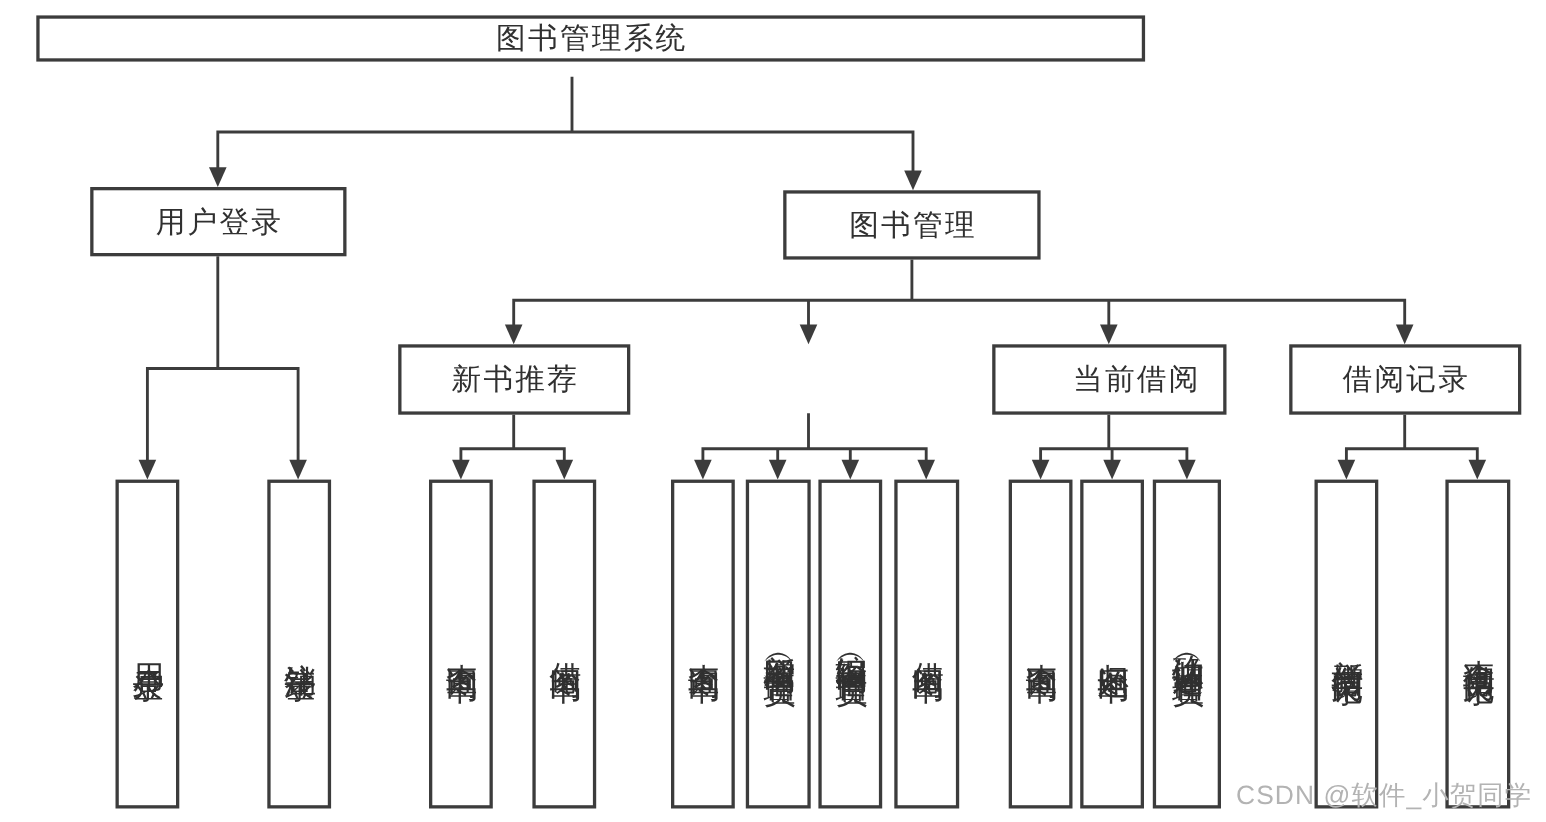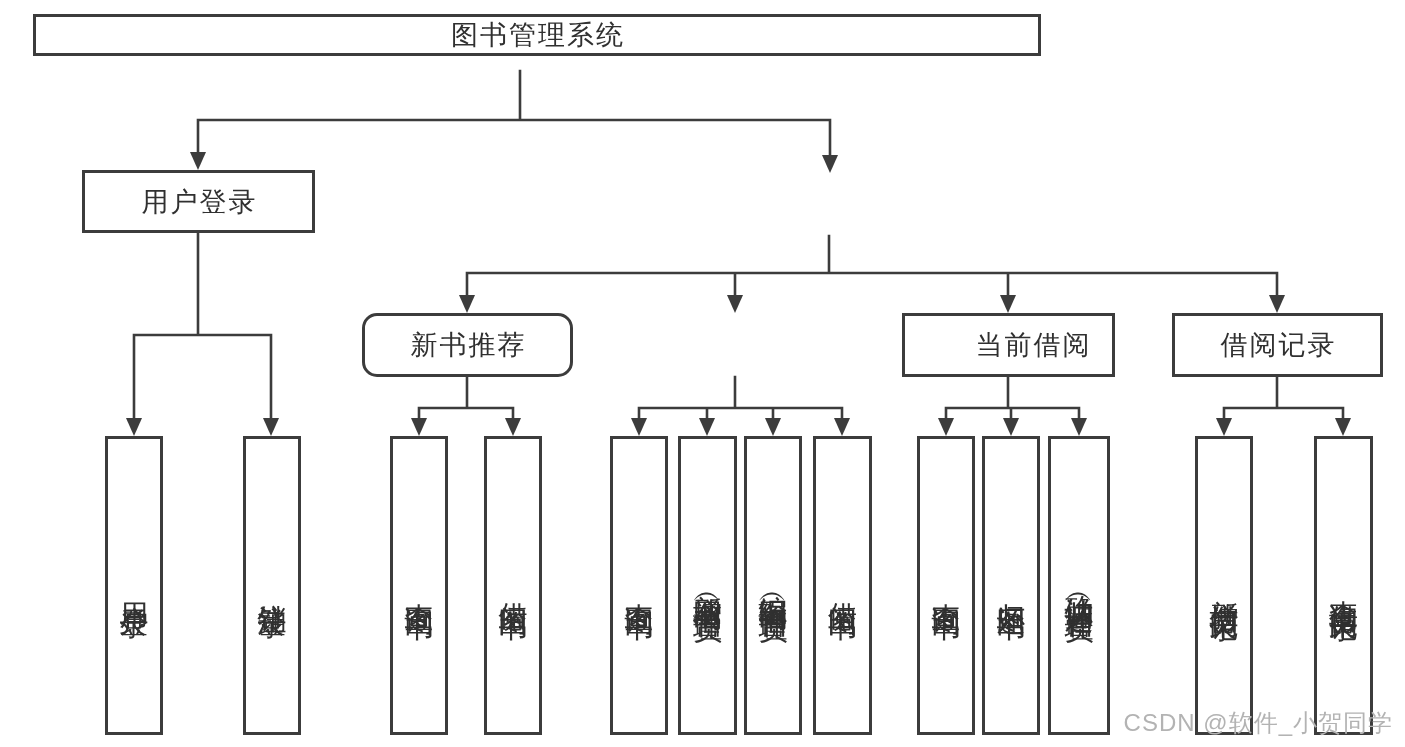"图书管理" div.node { html: none -> <div>图书管理</div> }
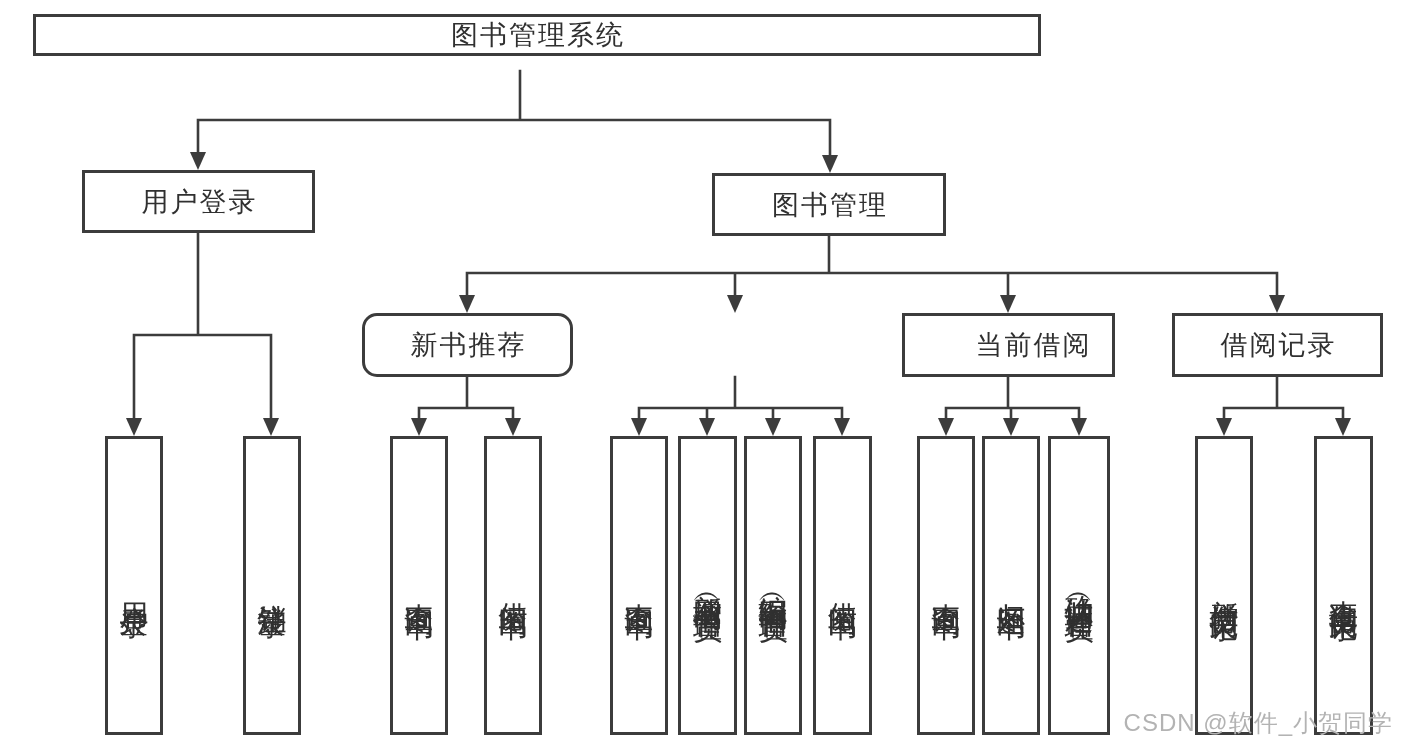"新书推荐" div.node { border-radius: 15px -> none }
